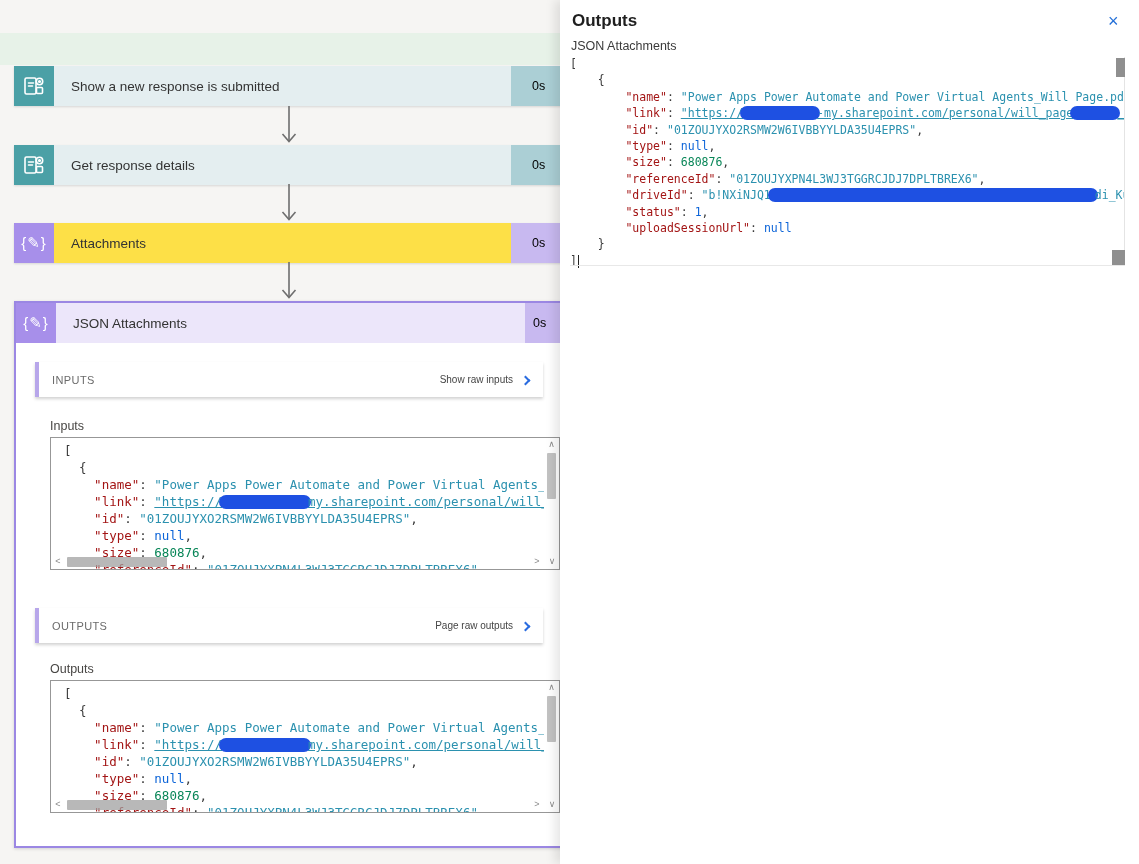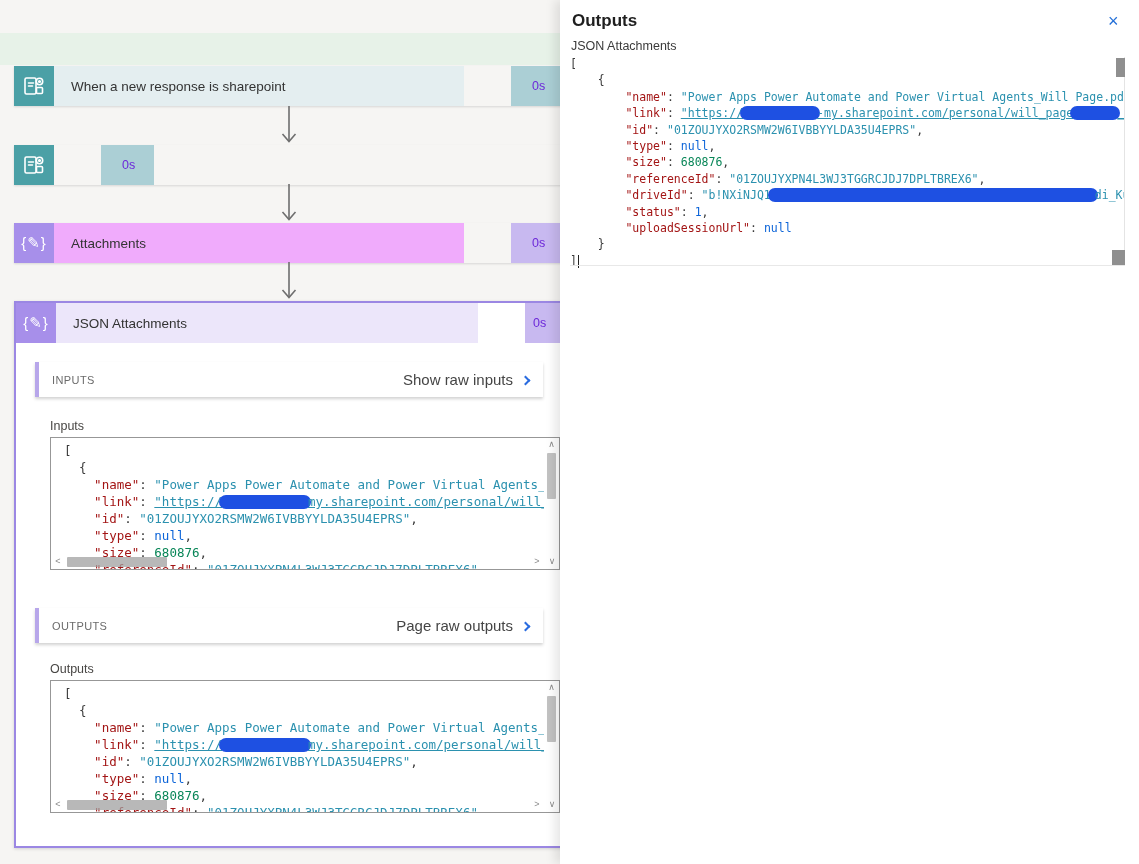"When a new response is" div.step-label-zone { text: When a new response is sharepoint -> Show a new response is submitted }
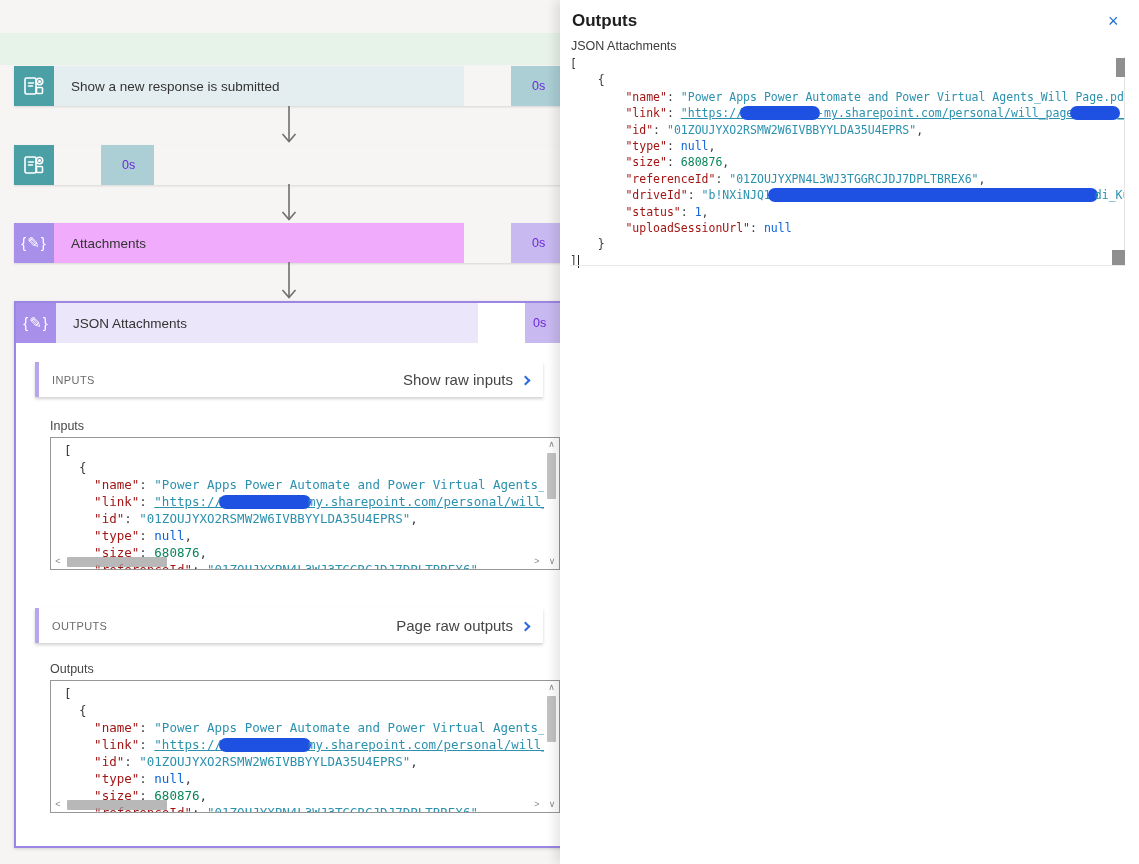"0s" .step-dur { color: #6d28d9 -> #000000; margin-left: 47px -> none }
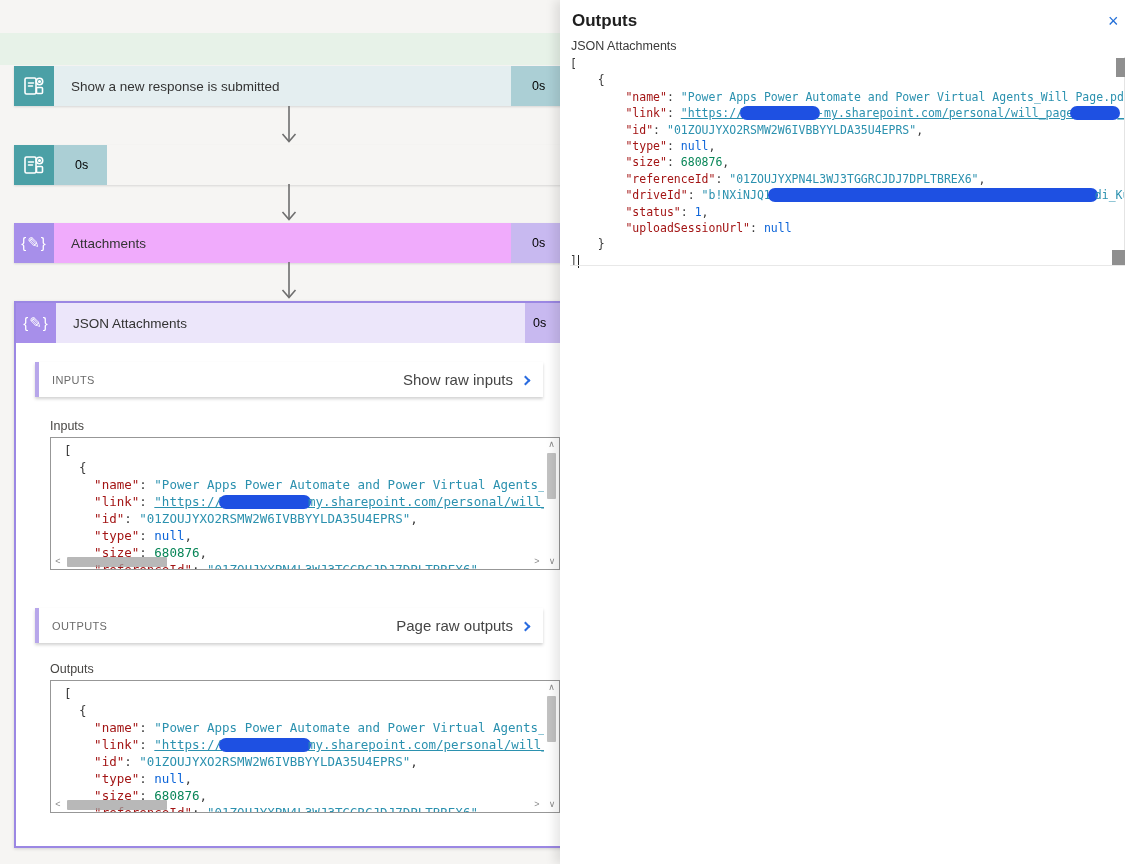"Get response details" div.step-label-zone { html: none -> <div>Get response details</div> }
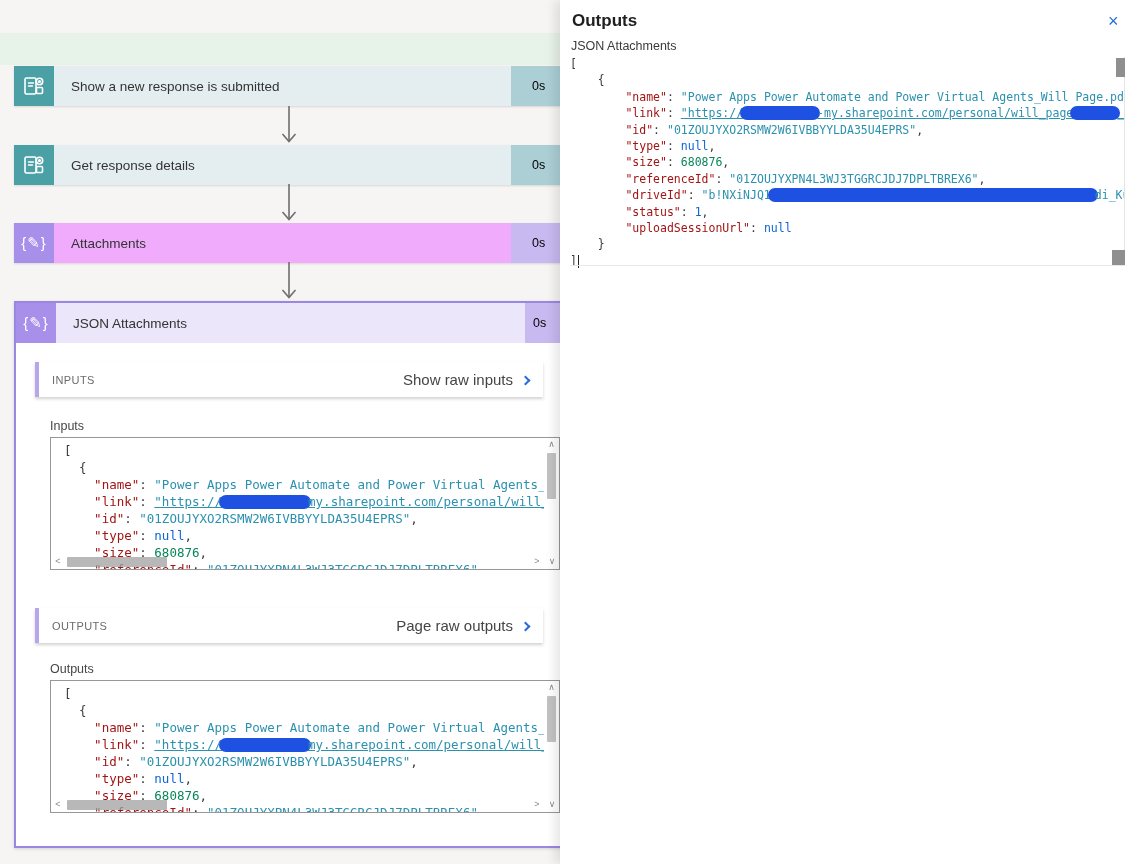"Attachments" .zone-purple { background: #f0abfc -> #fde047 }
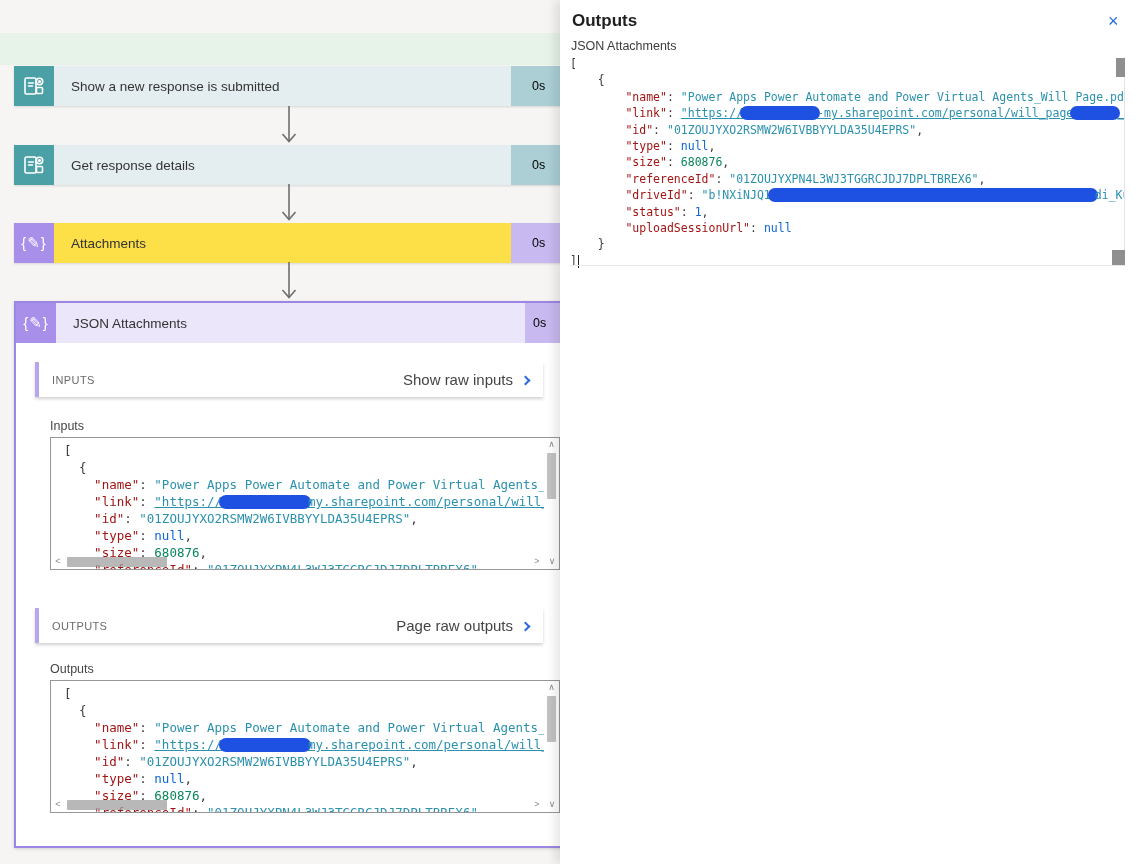"Show raw inputs" .raw-link { font-size: 15px -> 10px }
